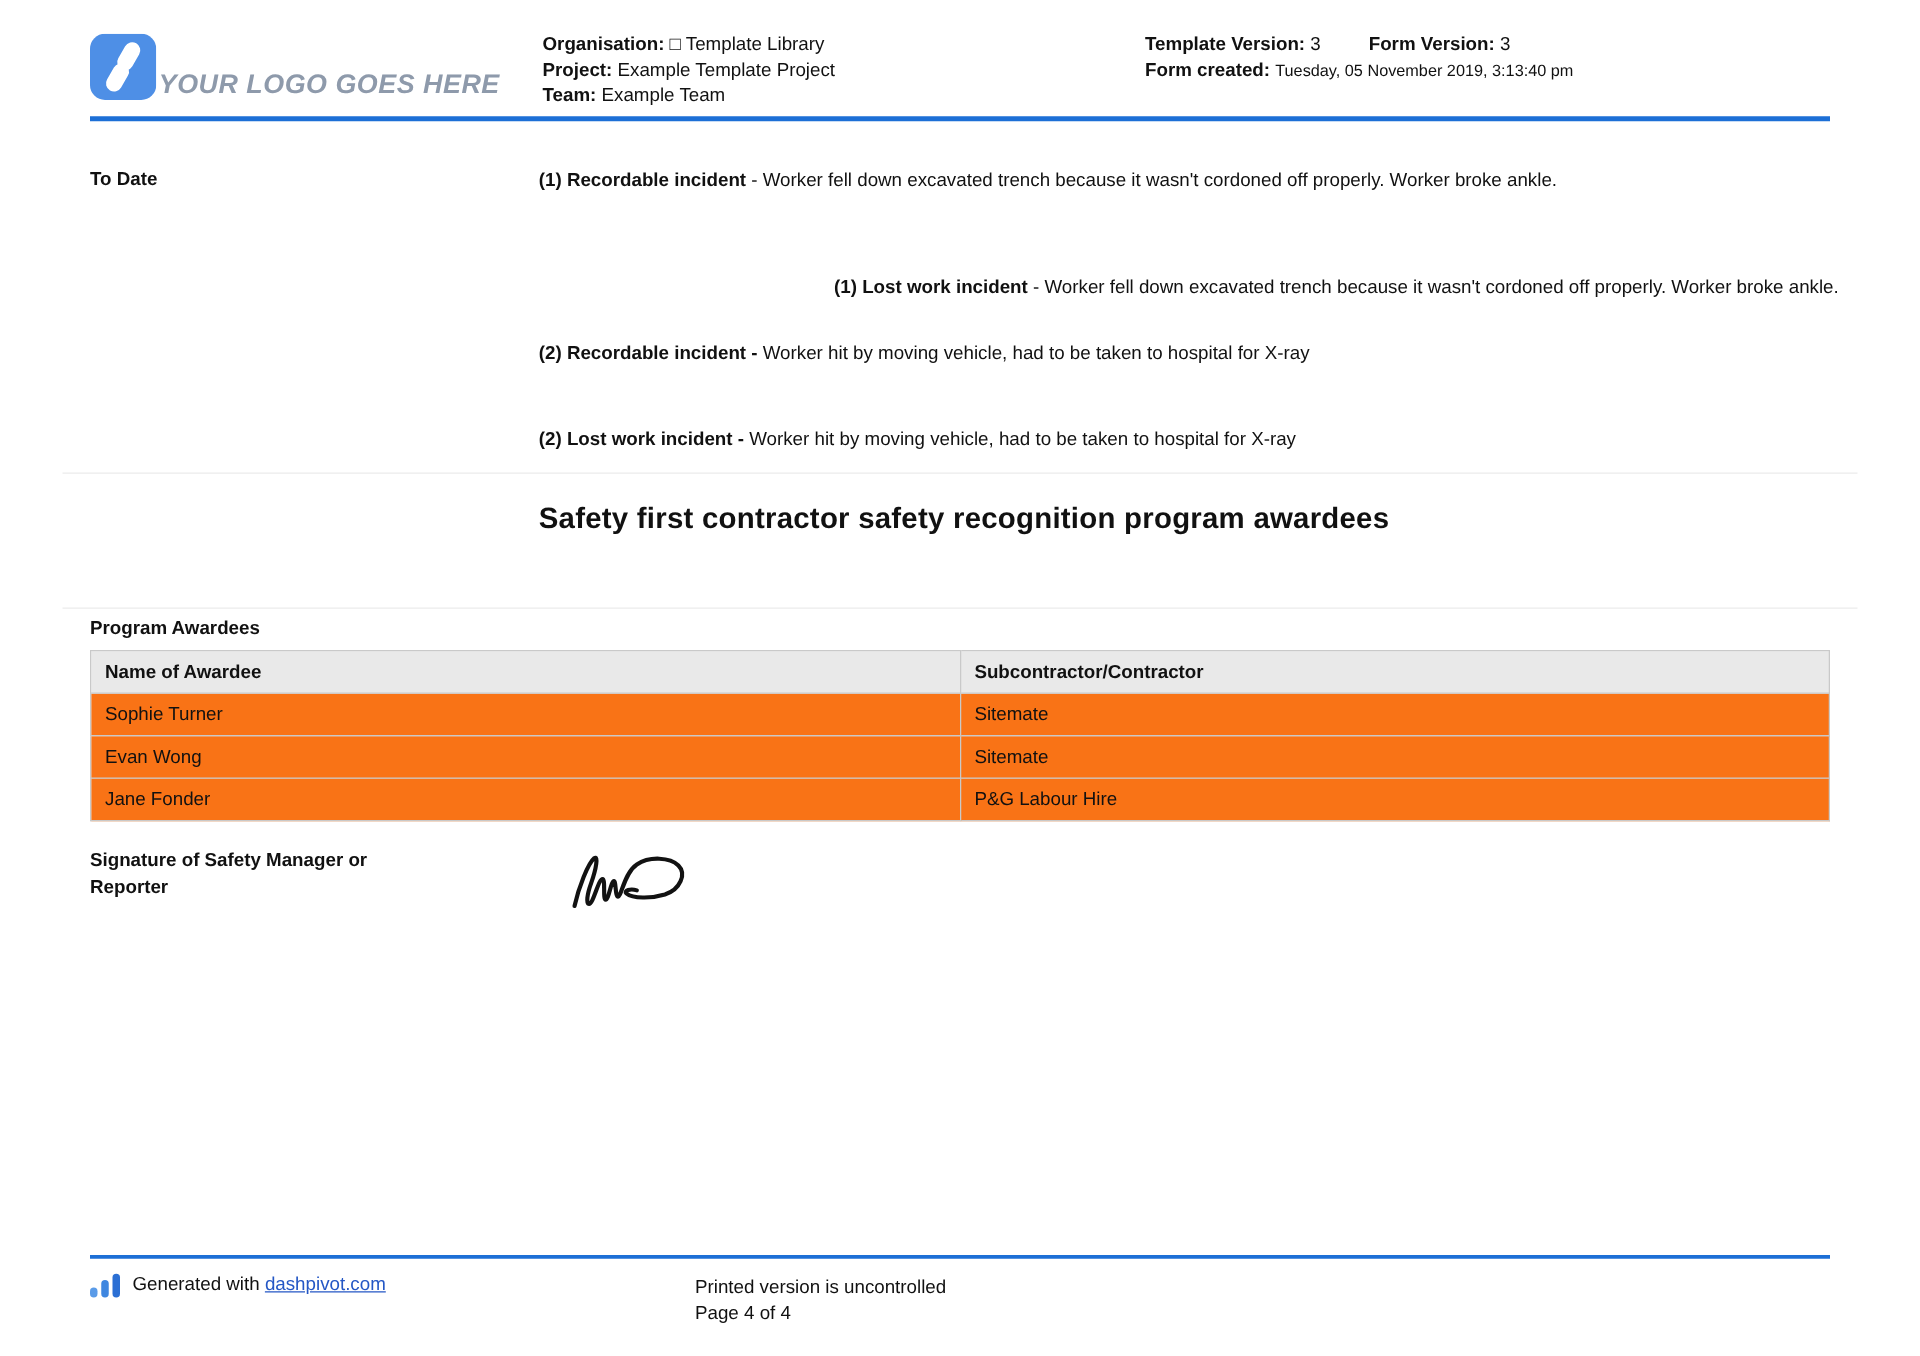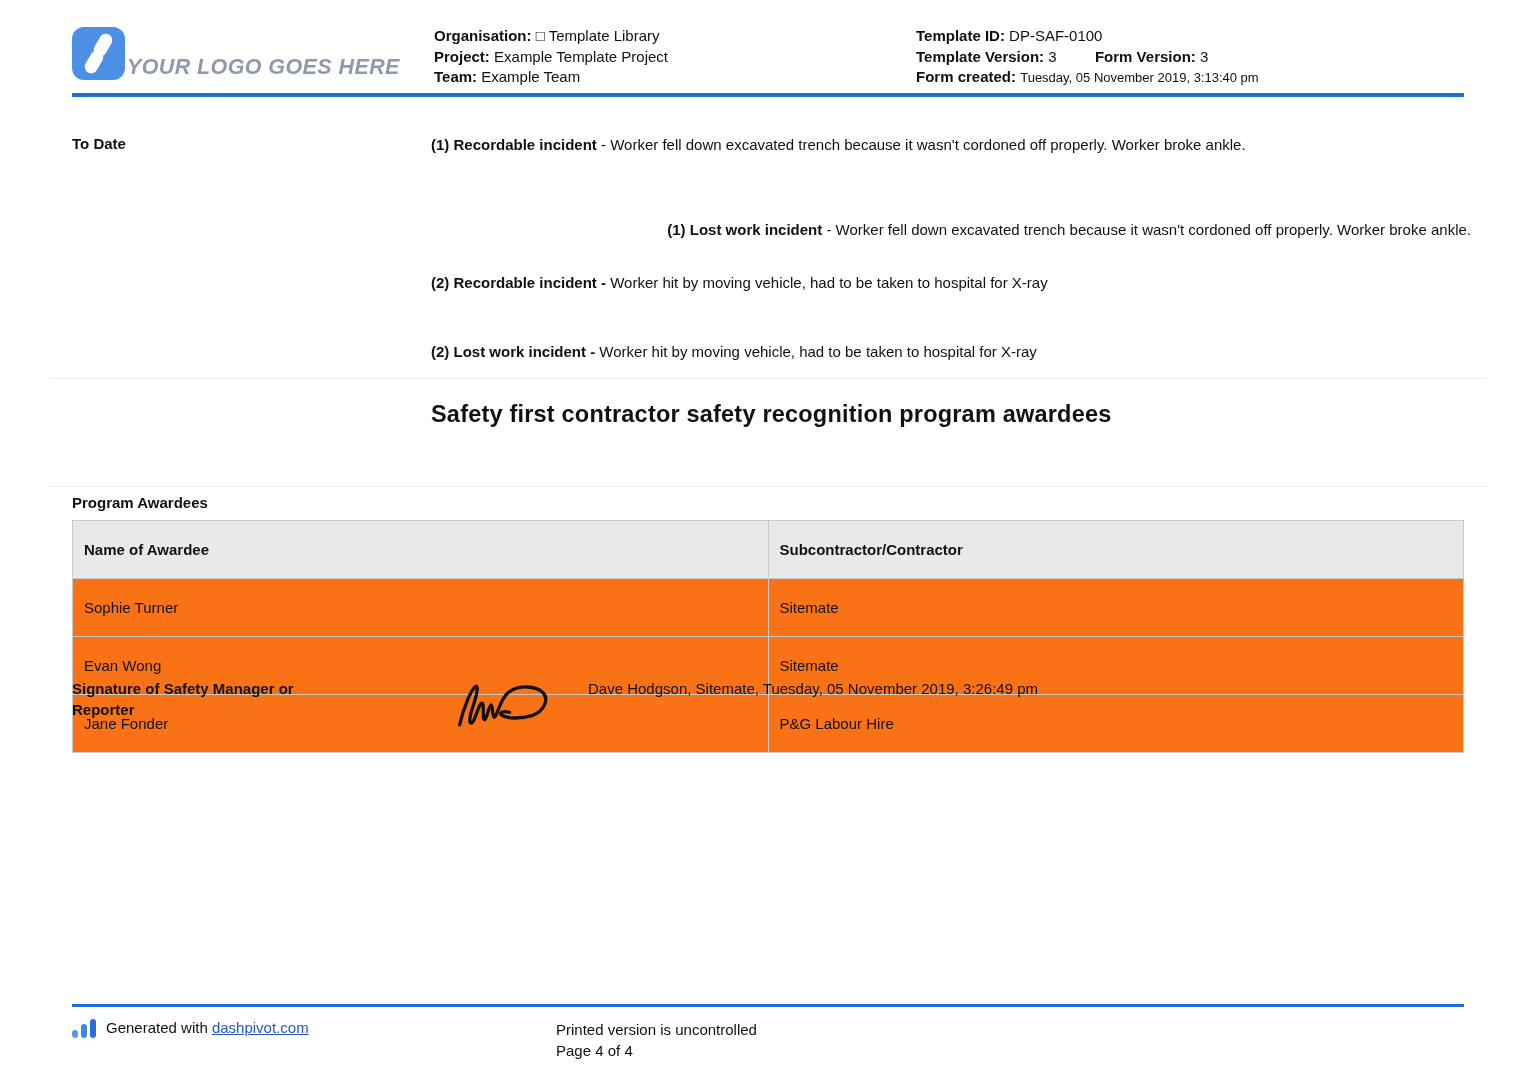"Template ID: DP-SAF-0100" div { html: <div> <span>Template ID:</span> <span>DP-SAF-0100</span> </div> -> none }
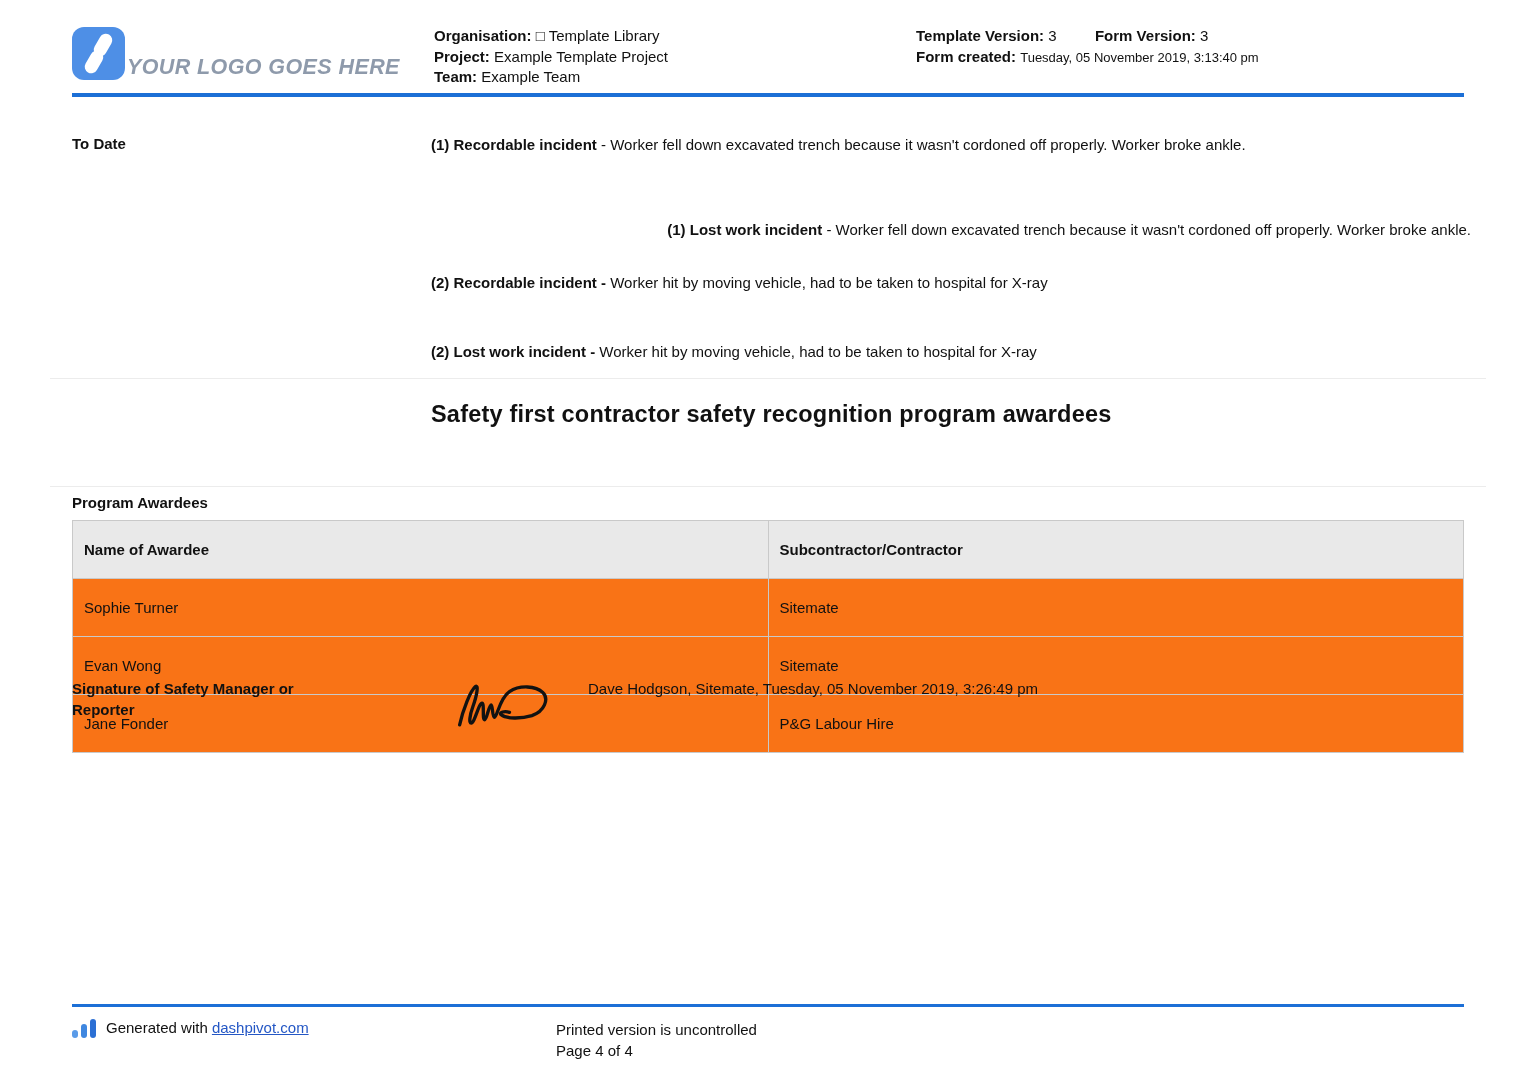"Name of Awardee" table.awardees th, table.awardees td { padding: 20px 11px -> 8px 11px }
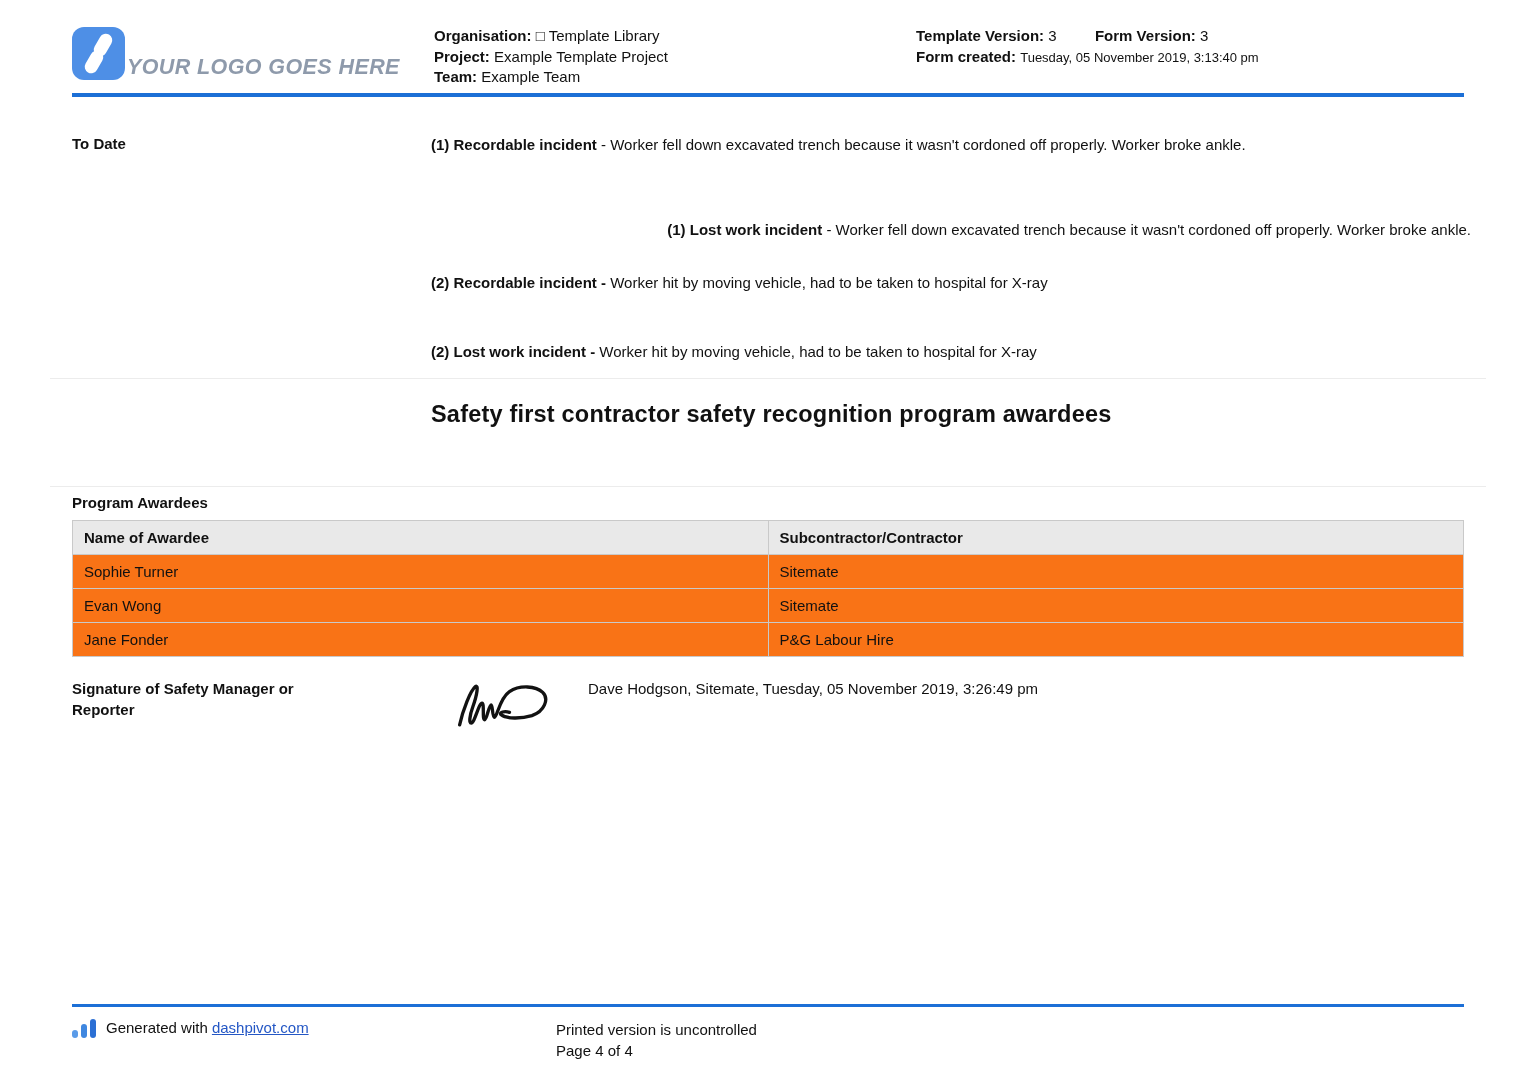"Dave Hodgson, Sitemate, Tuesday, 05" div.abs { html: <div>Dave Hodgson, Sitemate, Tuesday, 05 November 2019, 3:26:49 pm</div> -> none }
